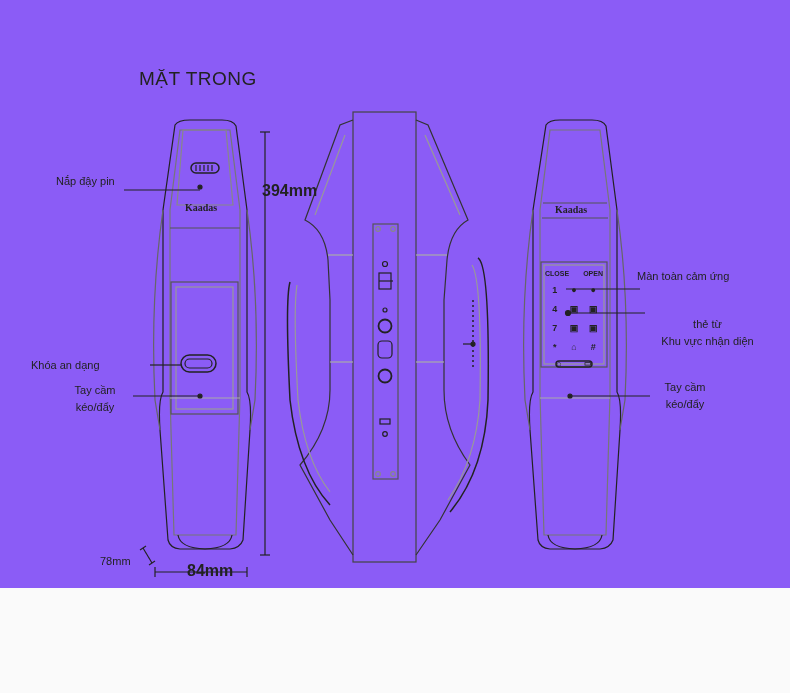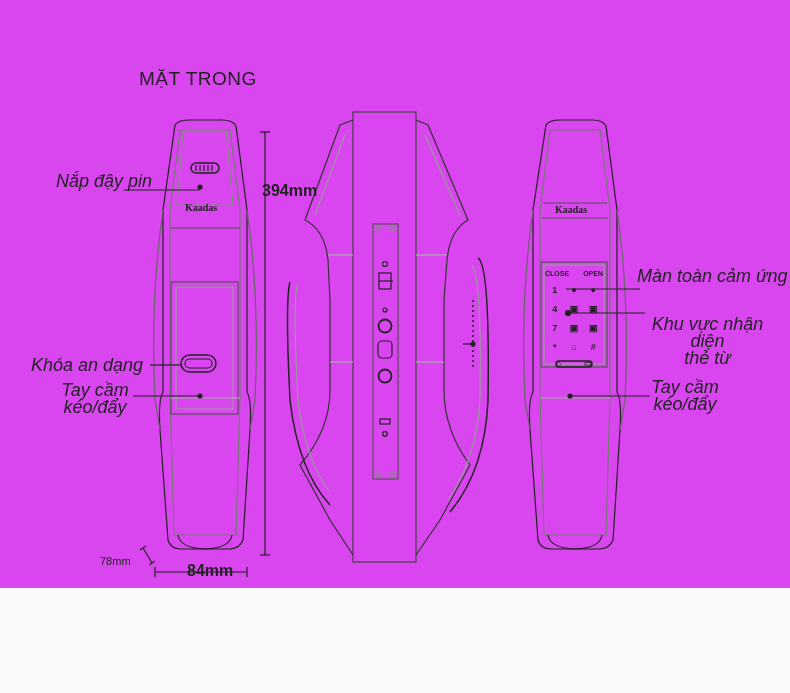"MẶT TRONG" #canvas { background: #d946ef -> #8b5cf6 }
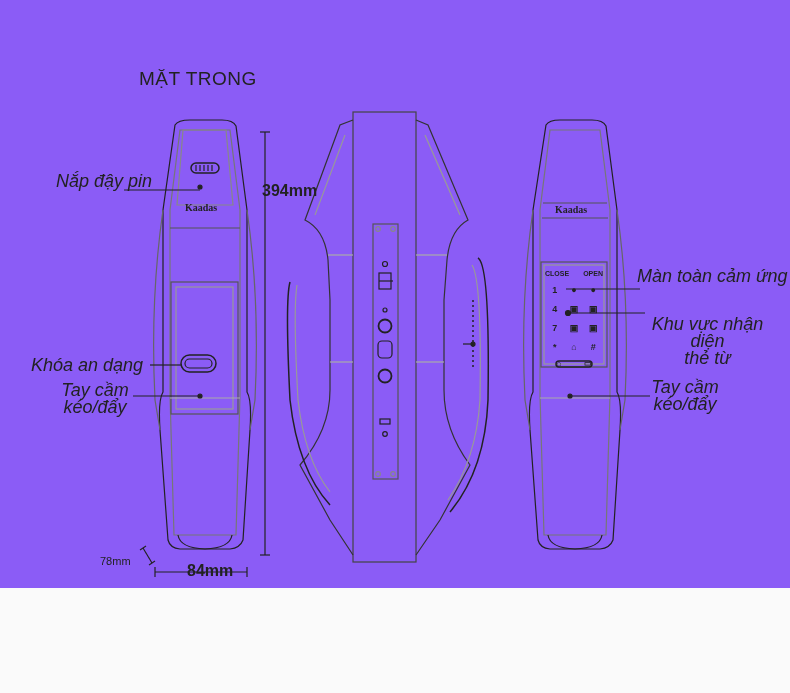"Nắp đậy pin" .label { font-size: 18px -> 11px; font-style: italic -> none }
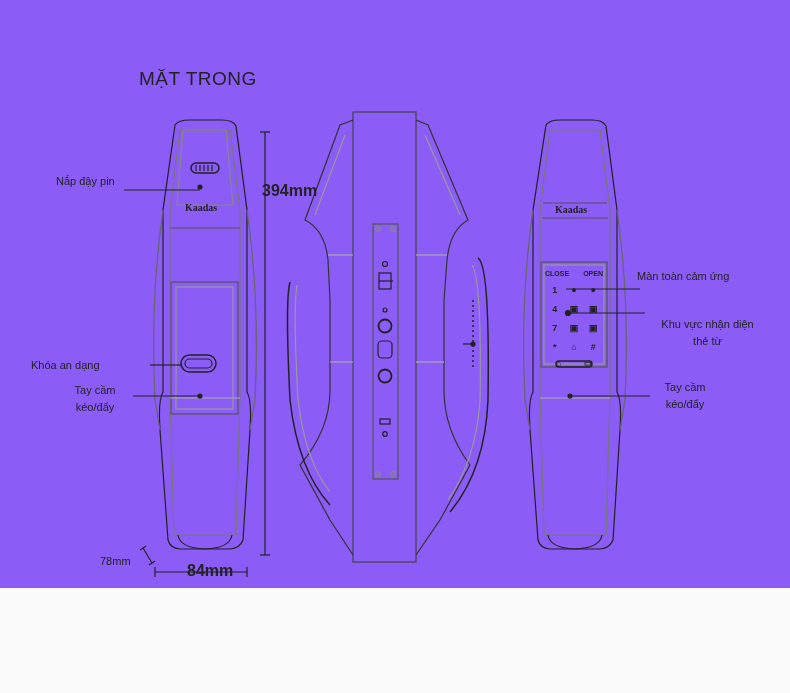"Khu vực nhận diện" div { order: before "thẻ từ" -> after "thẻ từ" }
